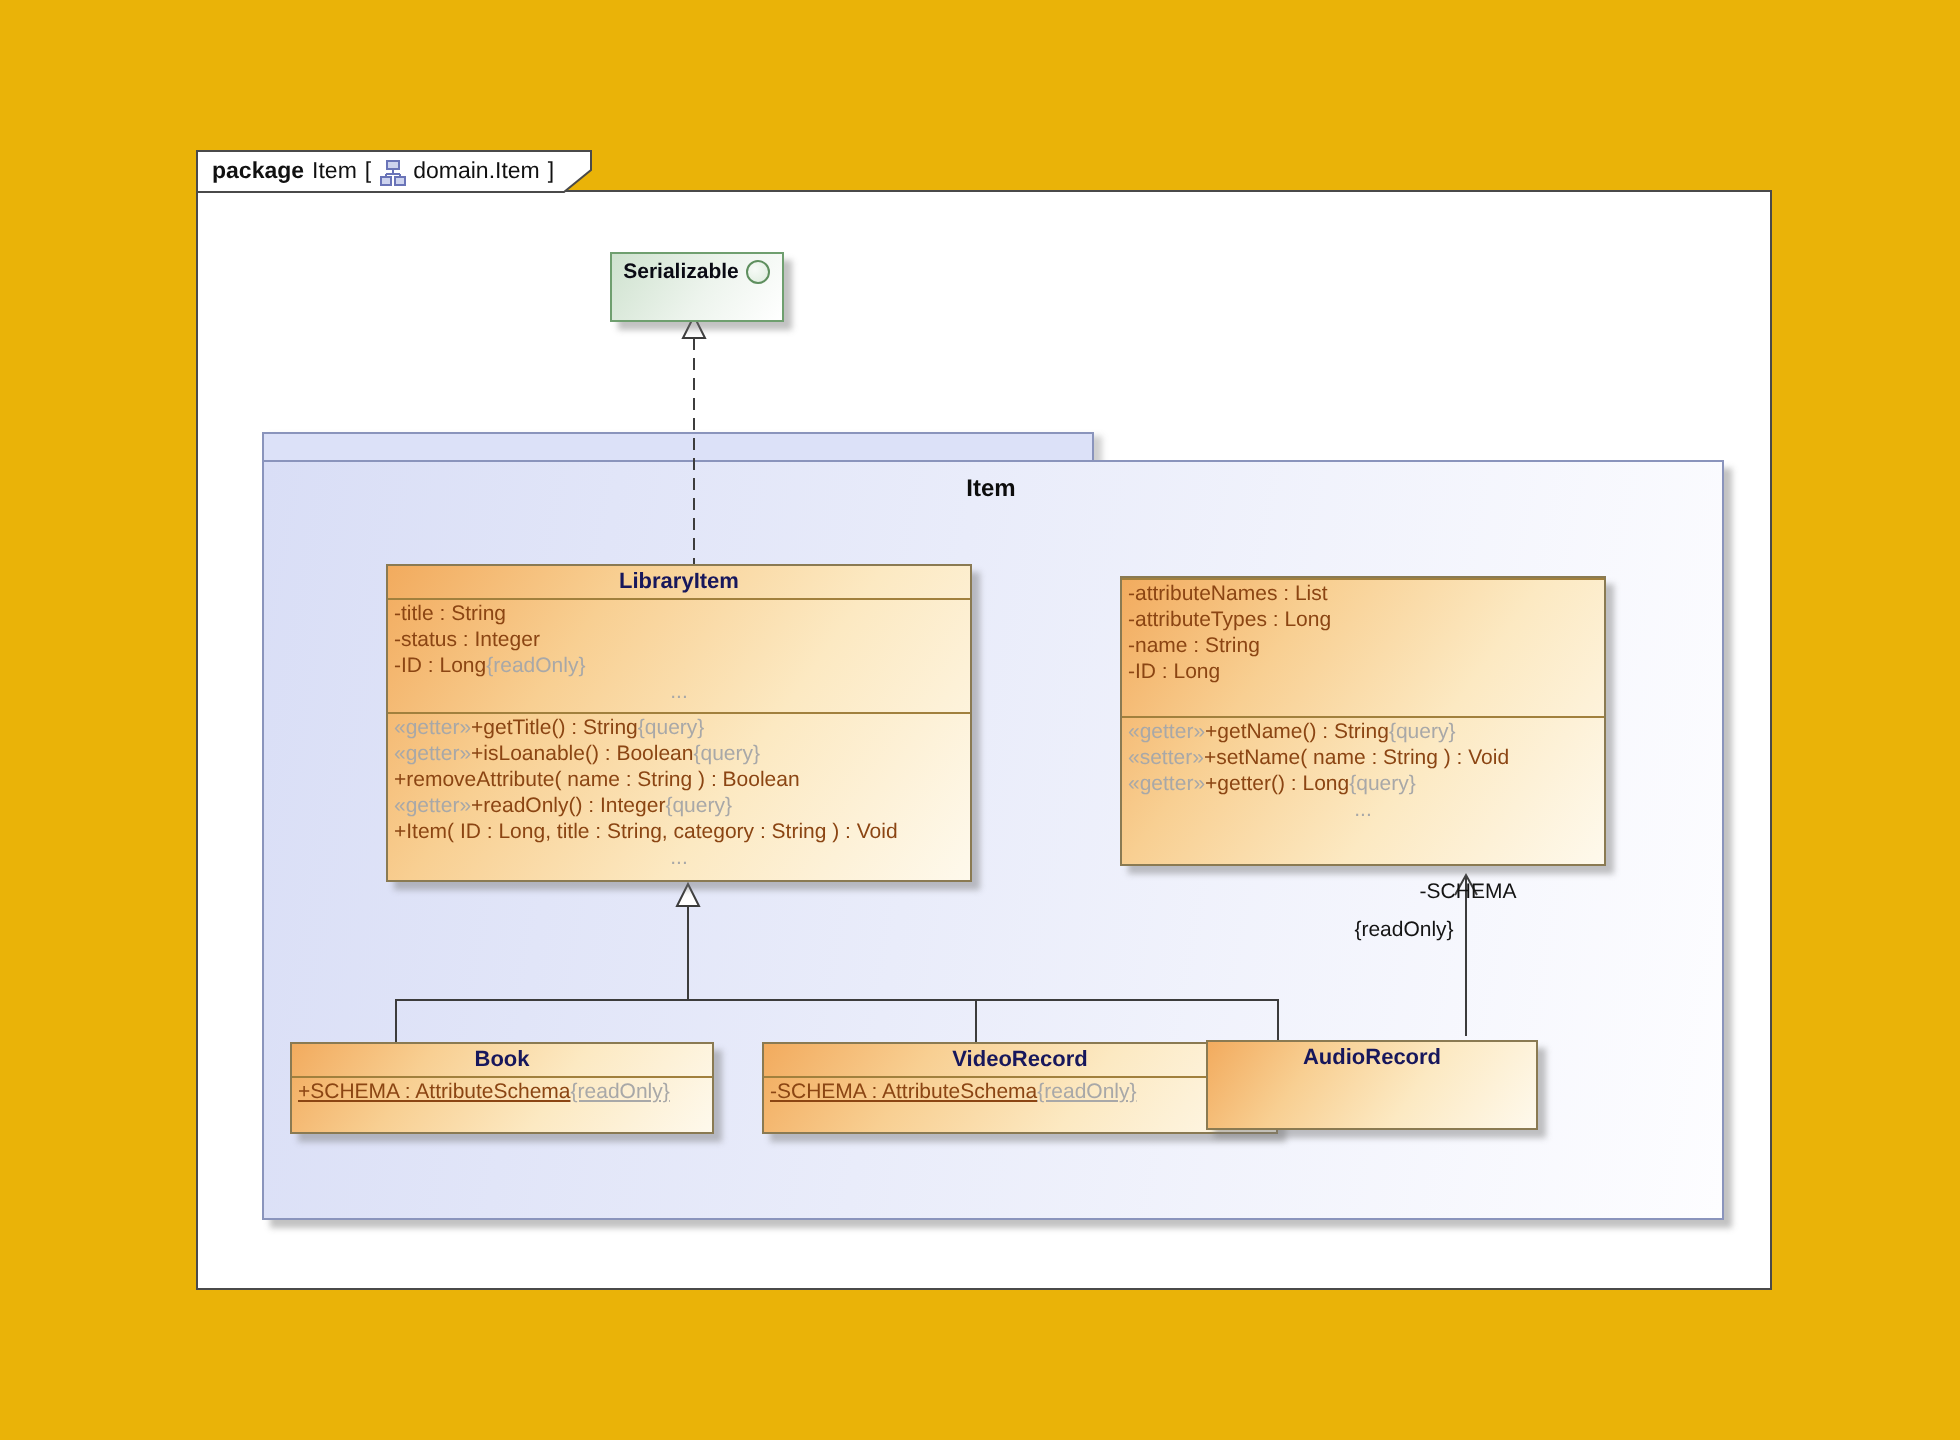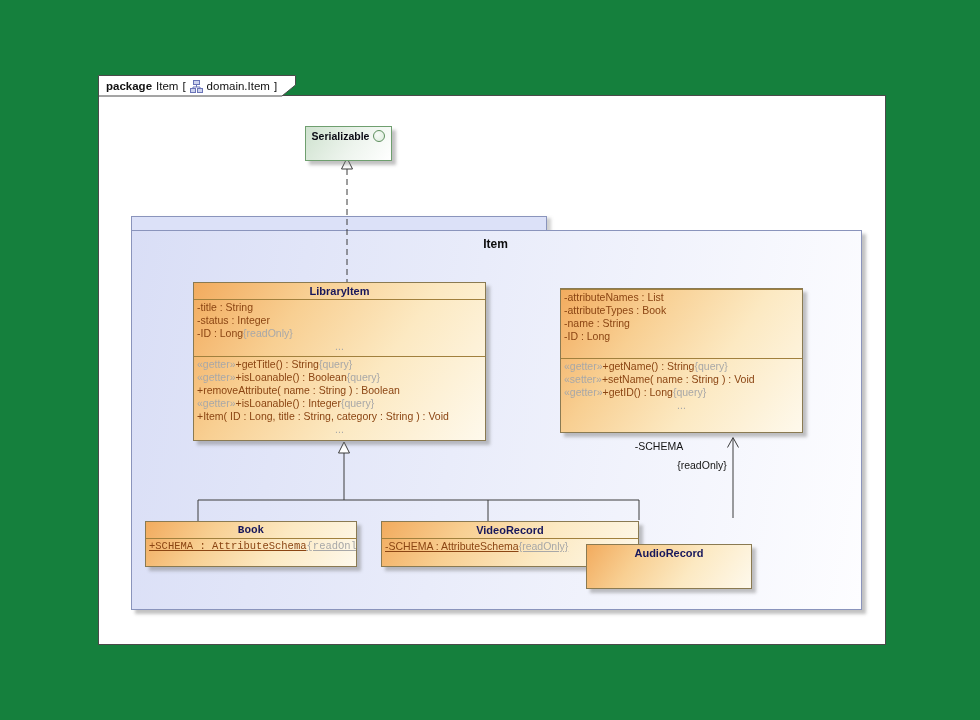"package" .canvas { background: #15803d -> #eab308 }
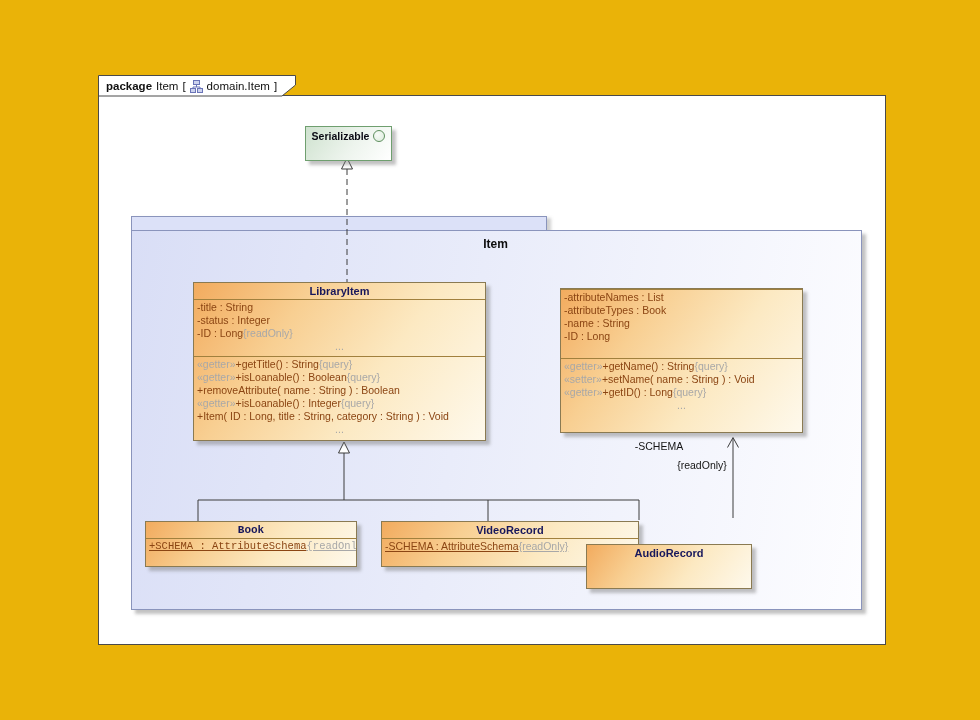"-attributeTypes : Book" span.main { text: Book -> Long }
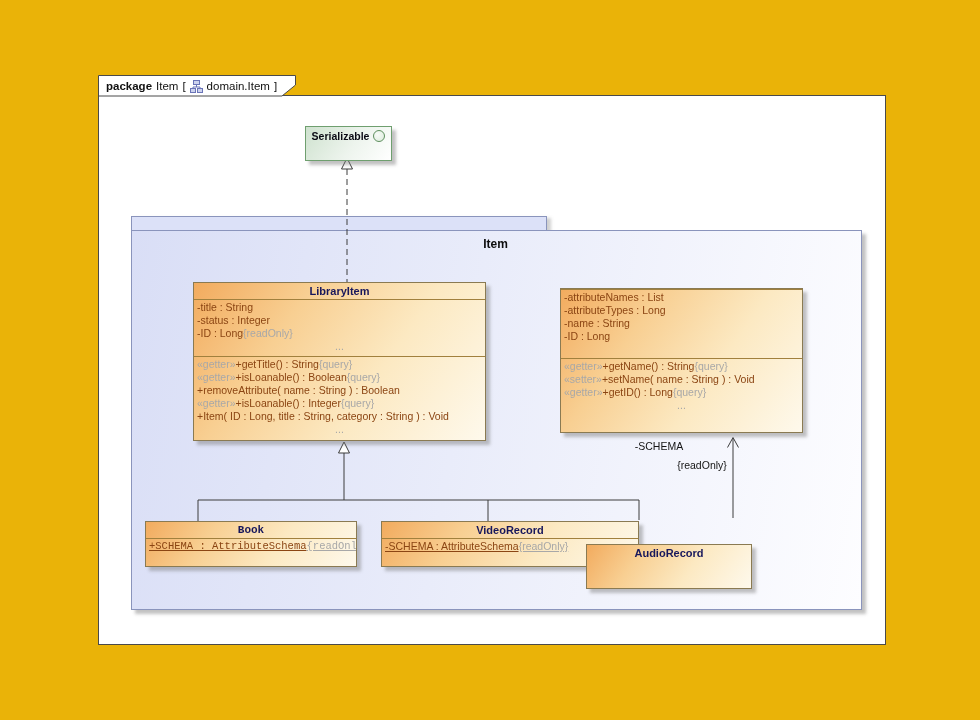"+getID() : Long" span.main { text: +getID -> +getter }
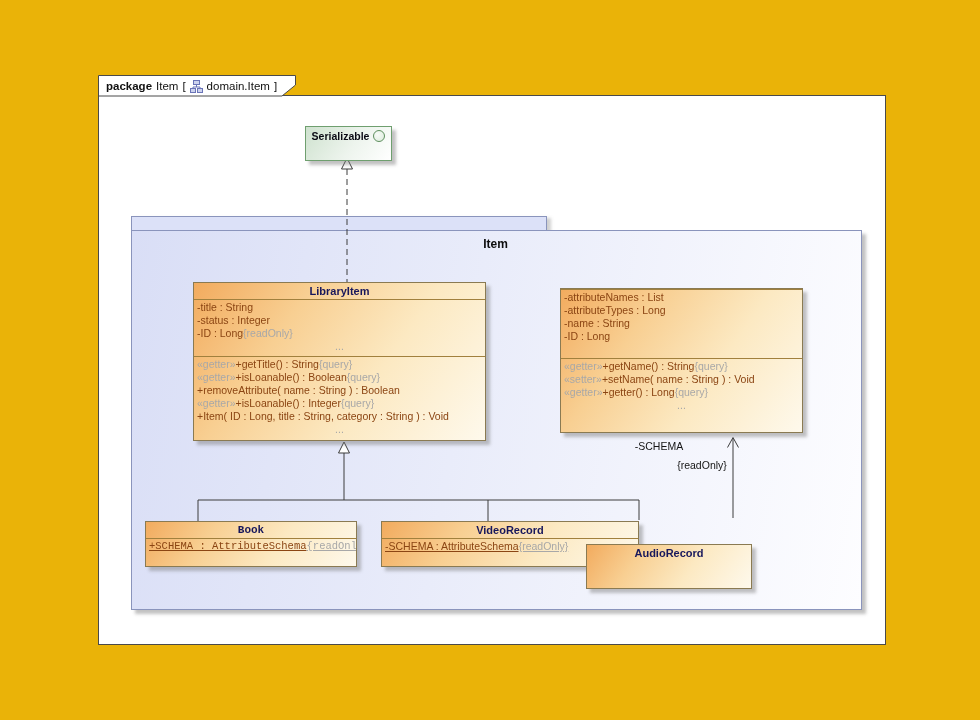"+isLoanable() : Integer" span.main { text: +isLoanable -> +readOnly }
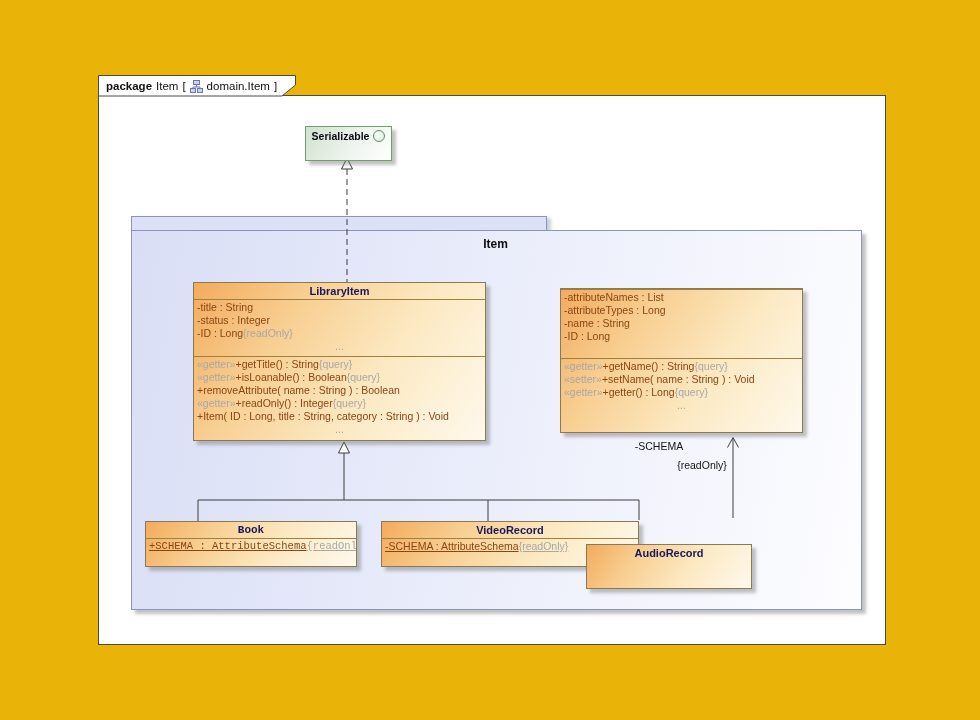"-SCHEMA" div.edge-label { left: 624px -> 699px }
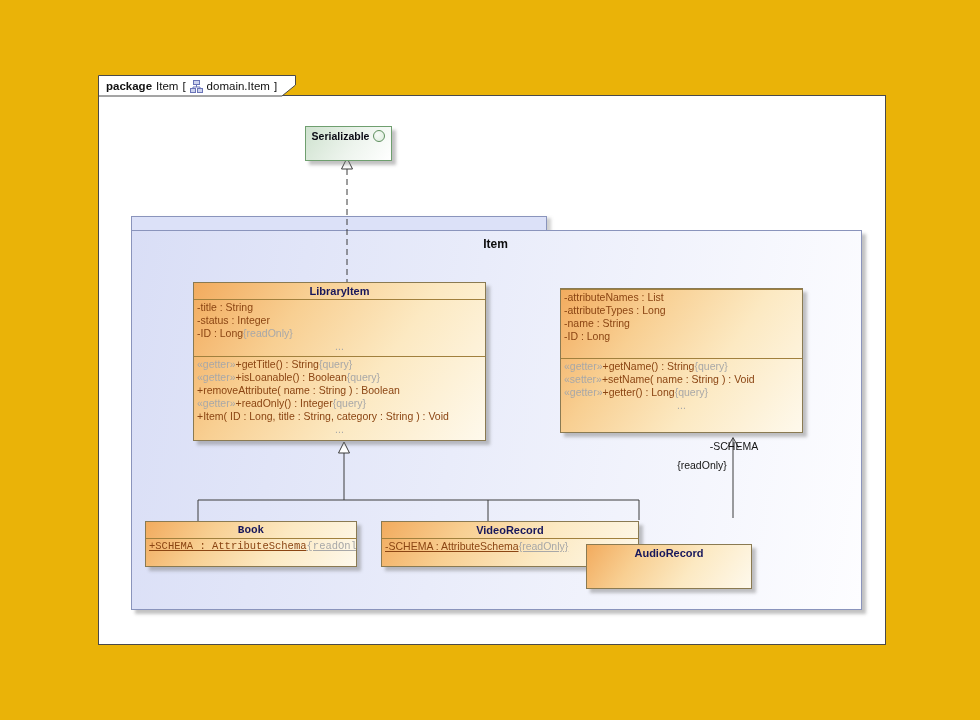"Book" div.cls { font-family: Liberation Mono, monospace -> none }
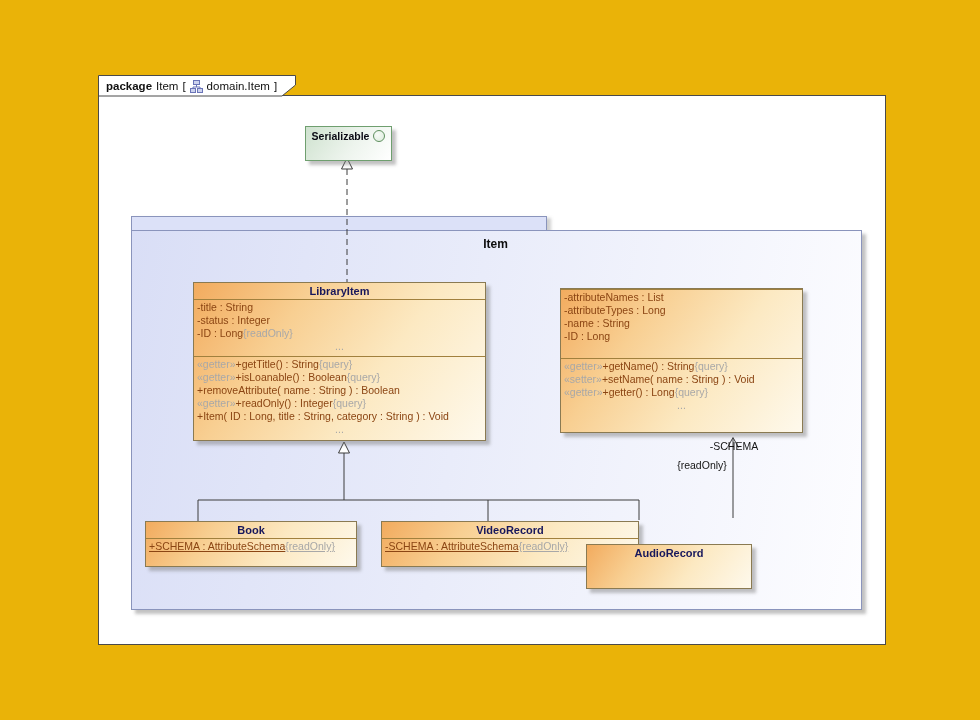"AudioRecord" div.cls { left: 586px -> 603px; margin-top: 24px -> none }
